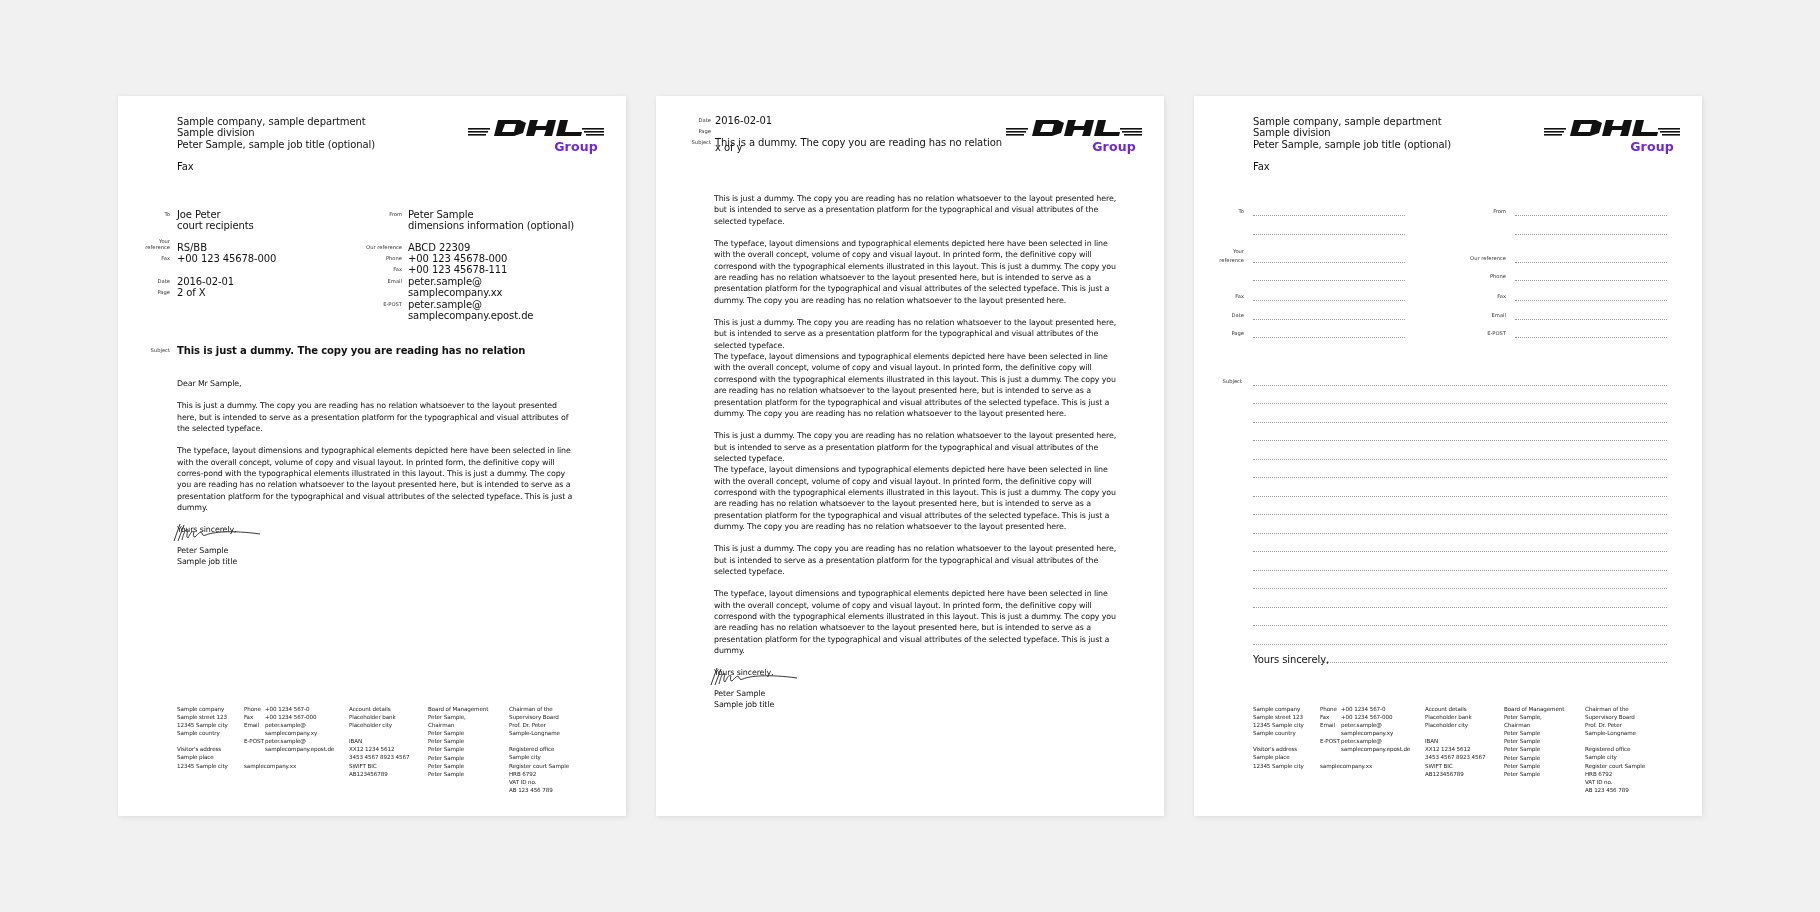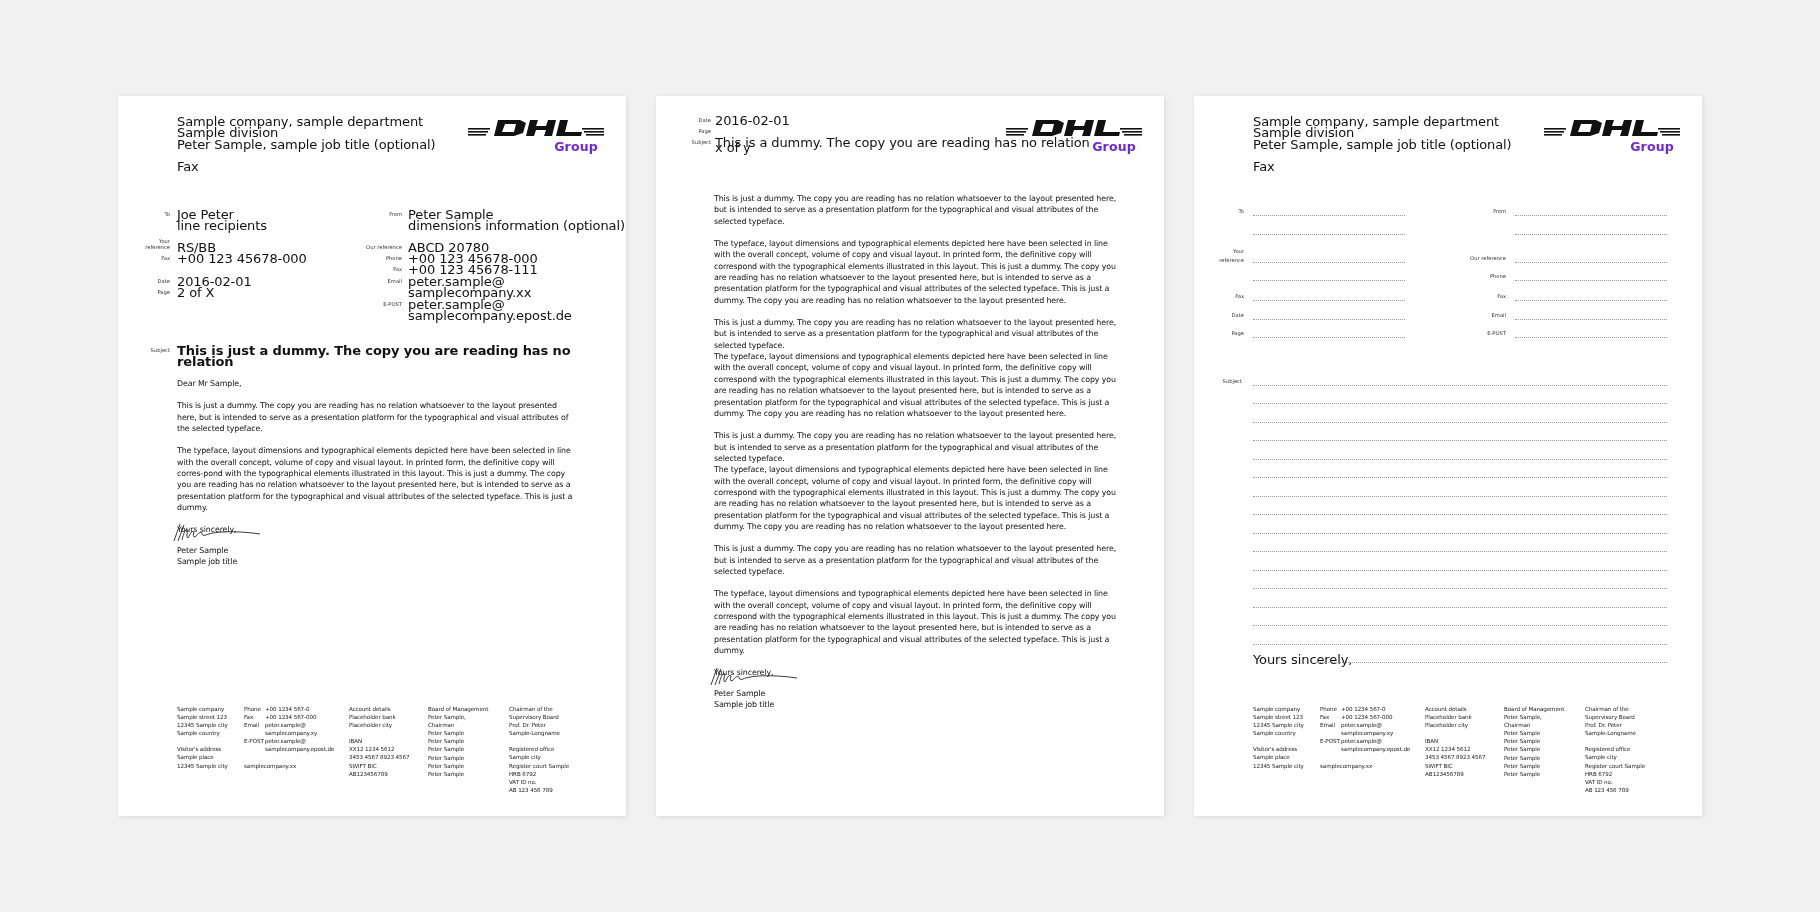"Sample company, sample department" .t9 { font-size: 13px -> 10px }
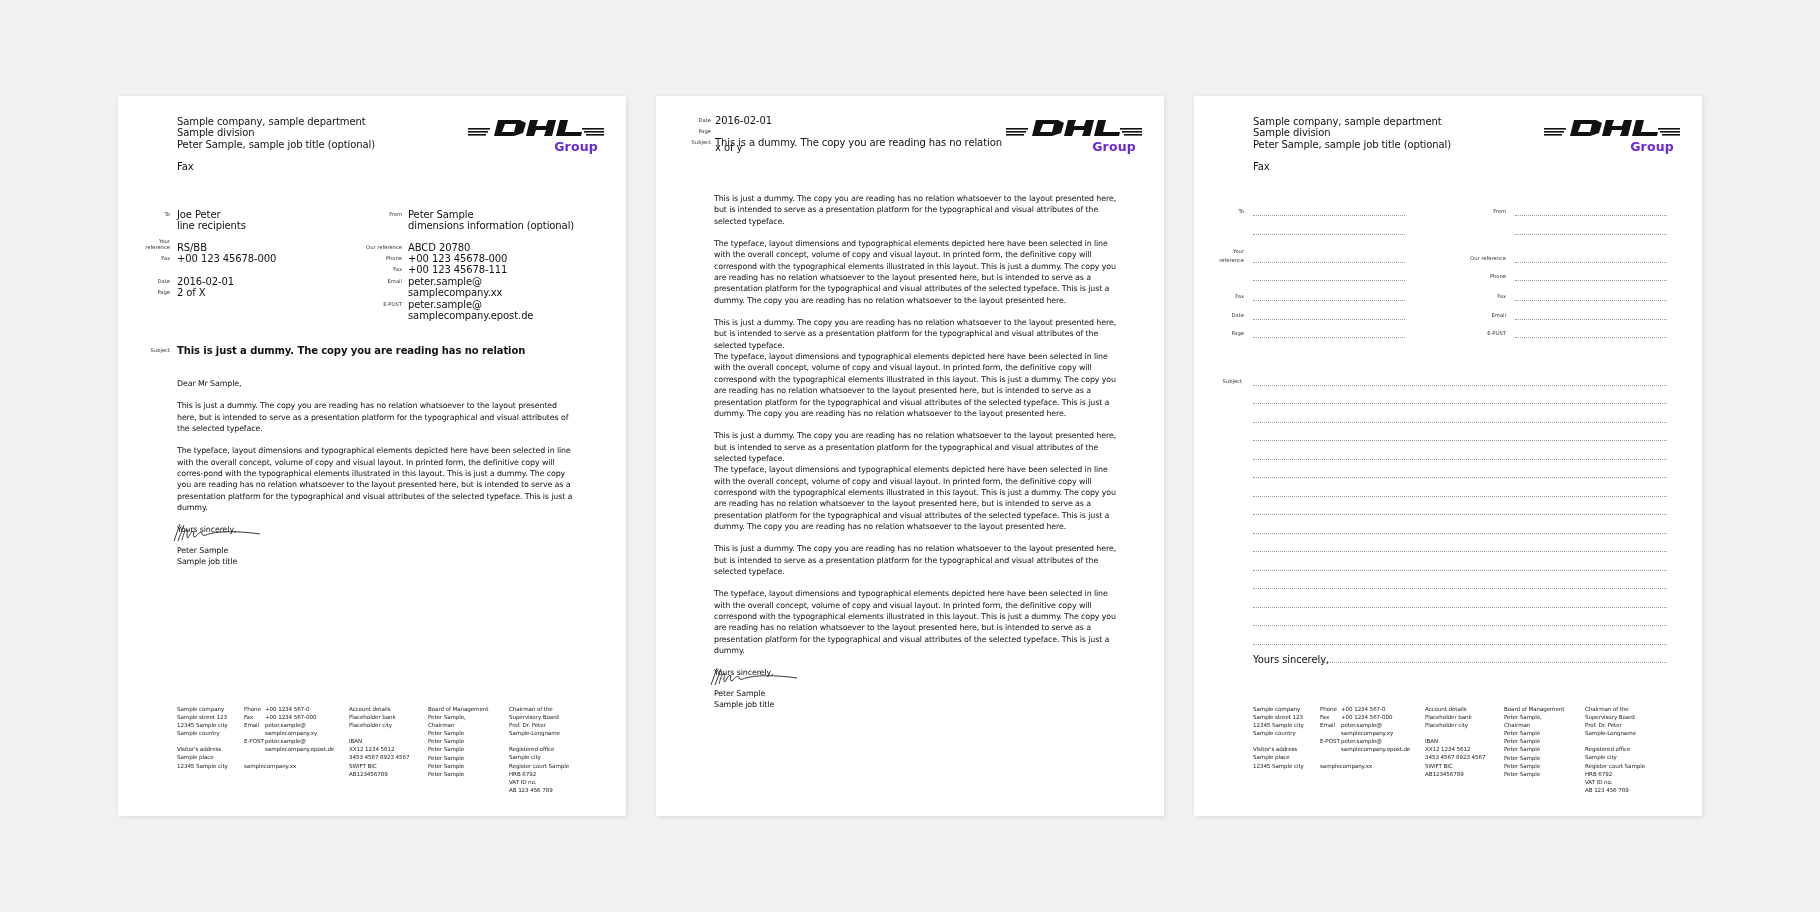"line recipients" div { text: line -> court }
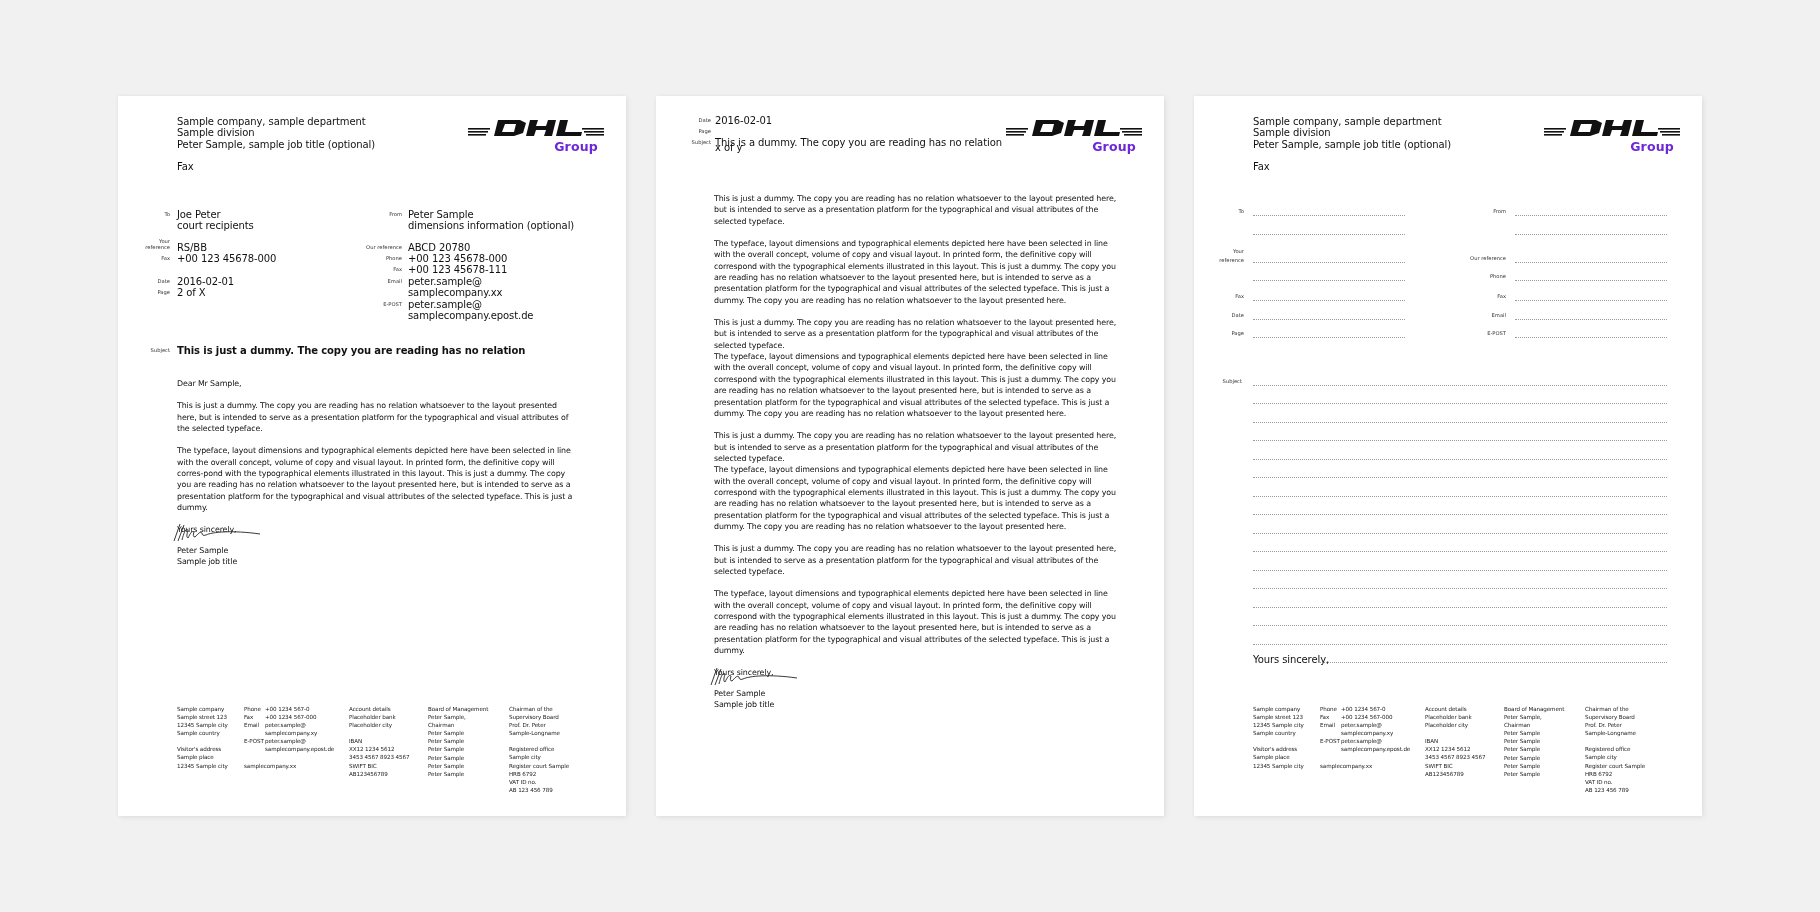"ABCD 20780" div.abs { text: 20780 -> 22309 }
